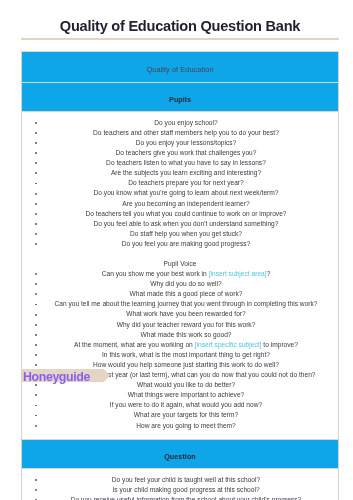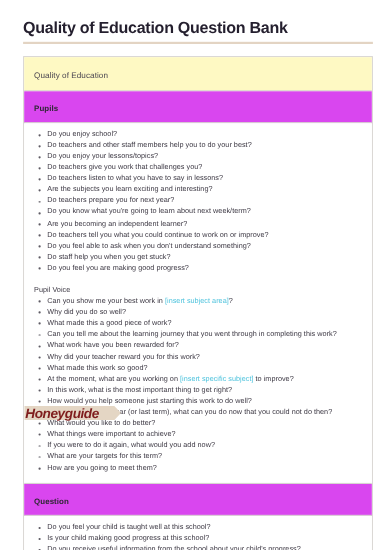"Quality of Education Question Bank" .page { text-align: none -> center }
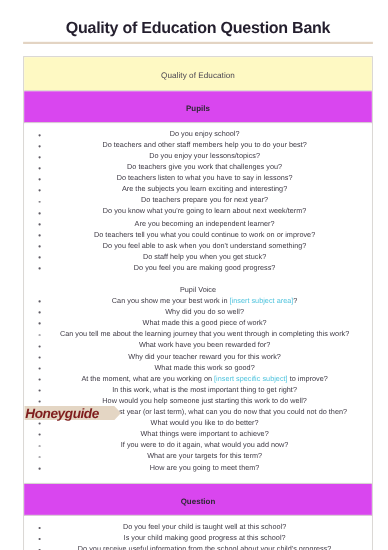"Quality of Education" .band-qoe { background: #fef9c3 -> #0ea5e9 }
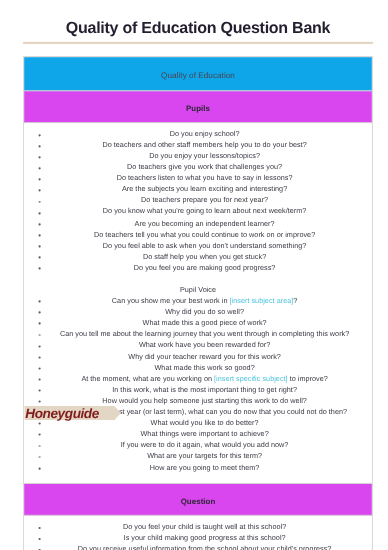"Pupils" .band-section { background: #d946ef -> #0ea5e9 }
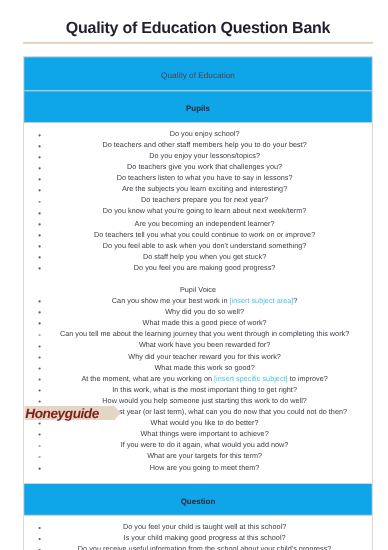"Honeyguide" .logo-text { color: #7f1d1d -> #8b5cf6; font-style: italic -> none }
